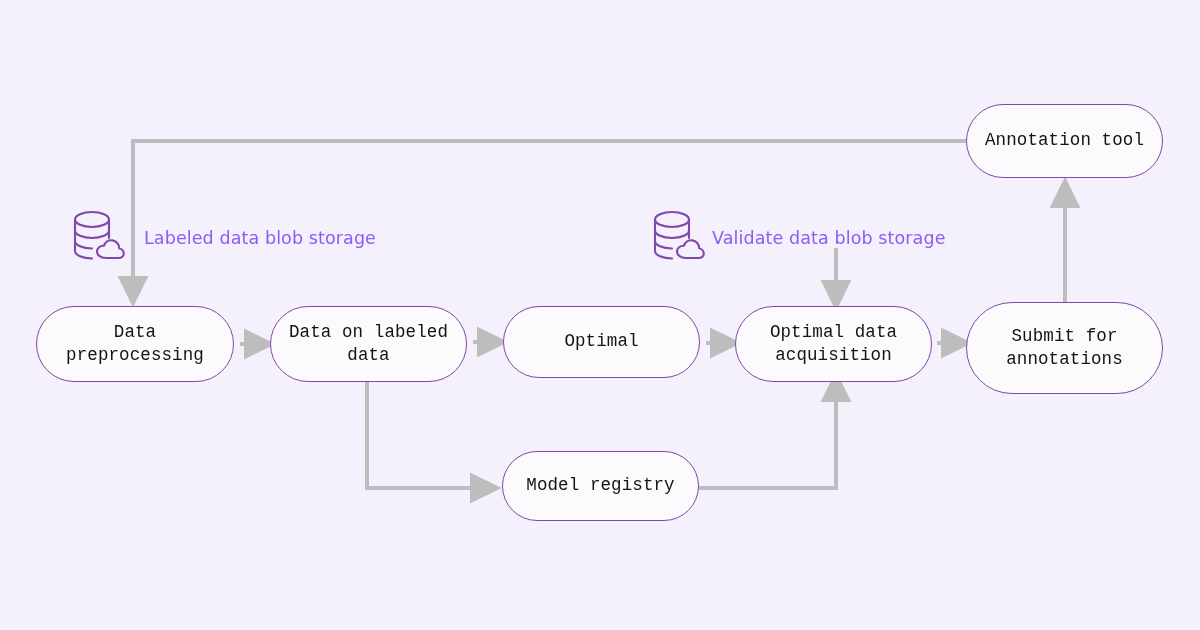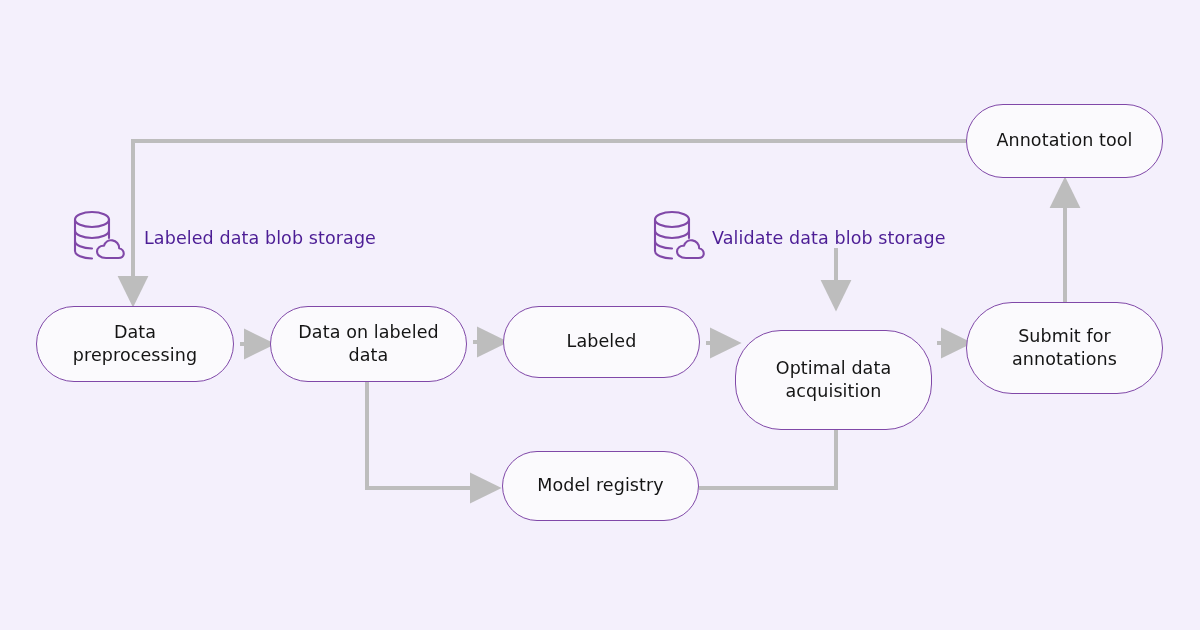"Annotation tool" .node { font-family: none -> Liberation Mono, monospace }
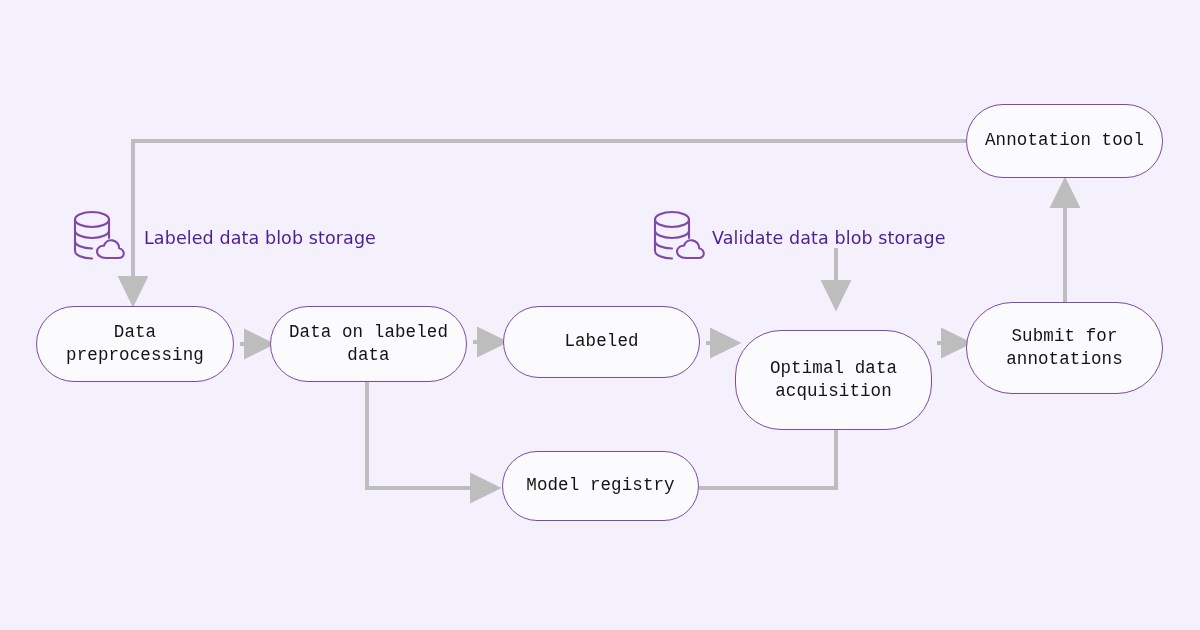"Labeled data blob storage" .store-label { color: #4c1d95 -> #8b5cf6 }
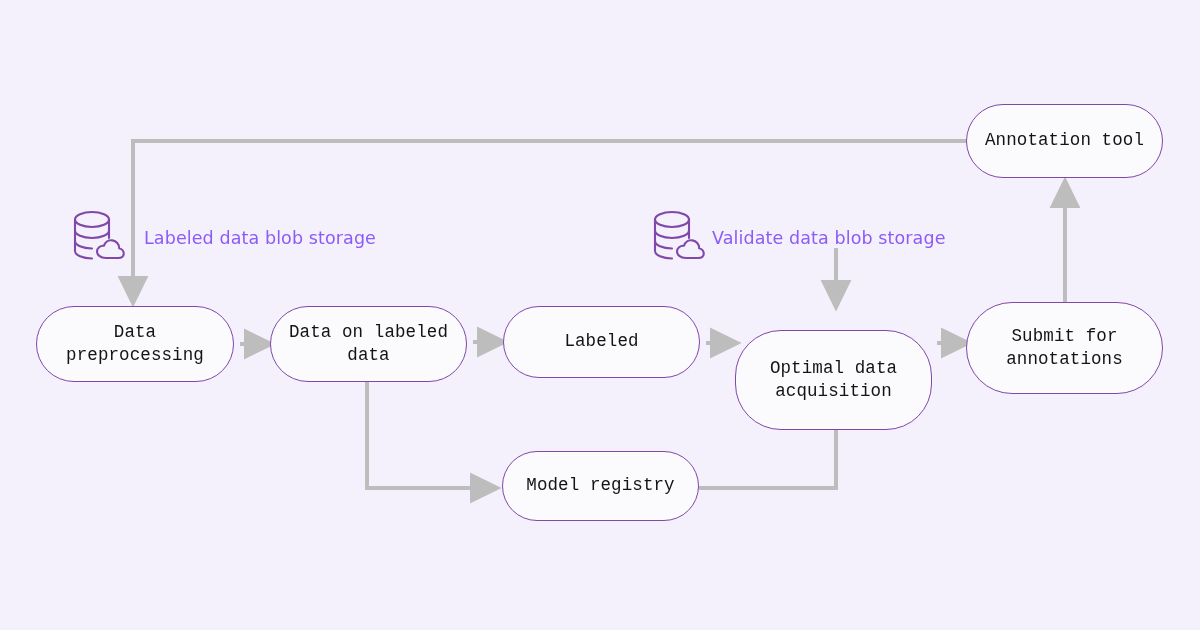"Labeled" div.node { text: Labeled -> Optimal }
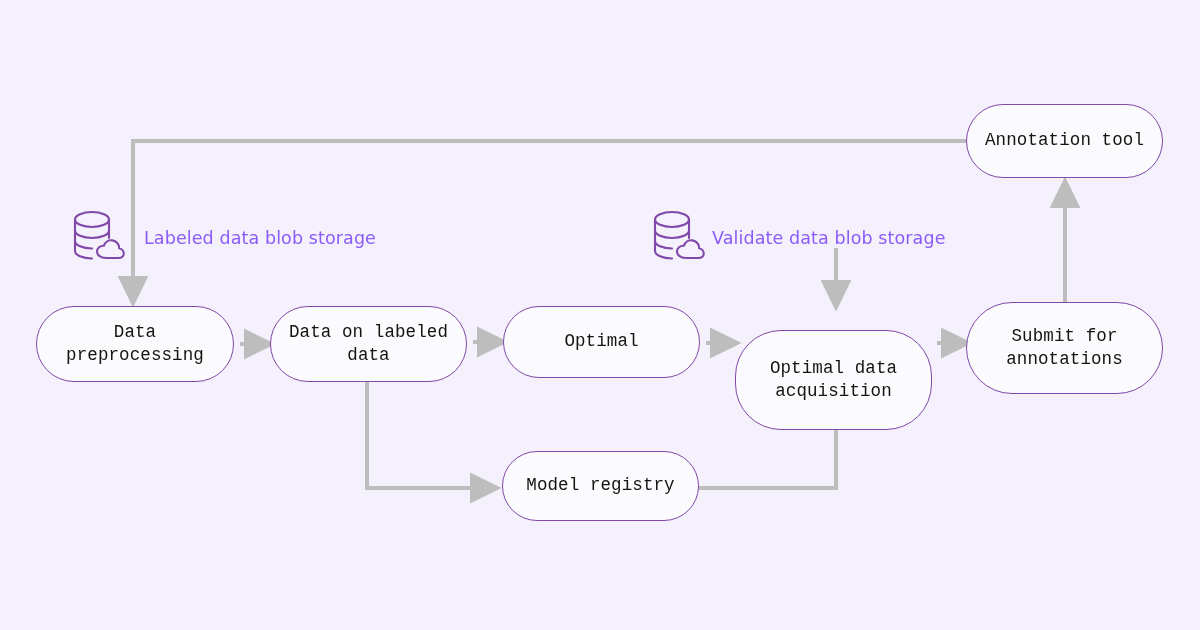"Optimal data acquisition" div.node { height: 100px -> 76px; margin-top: 24px -> none }
